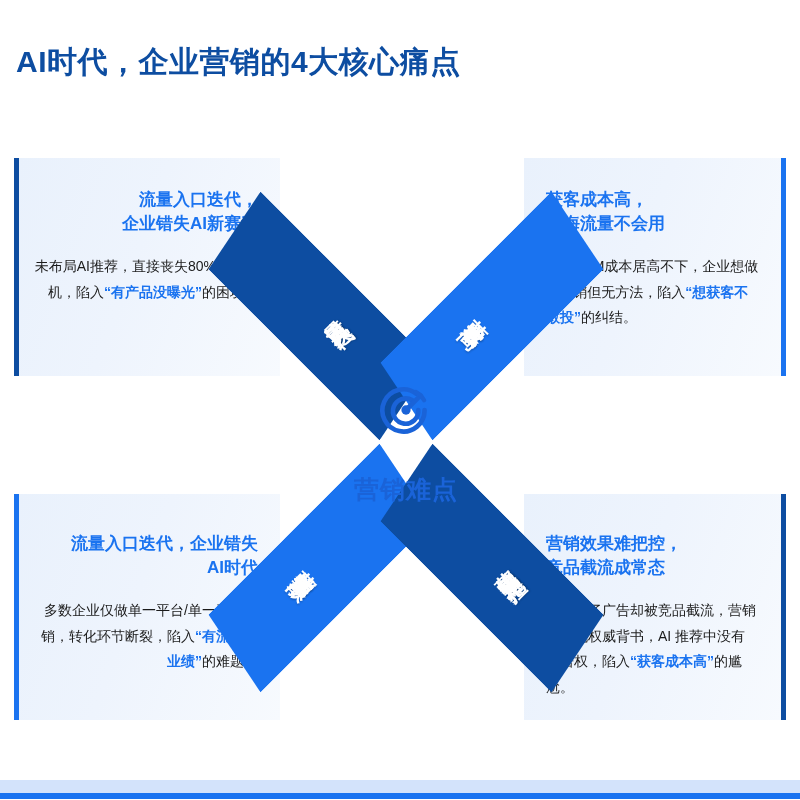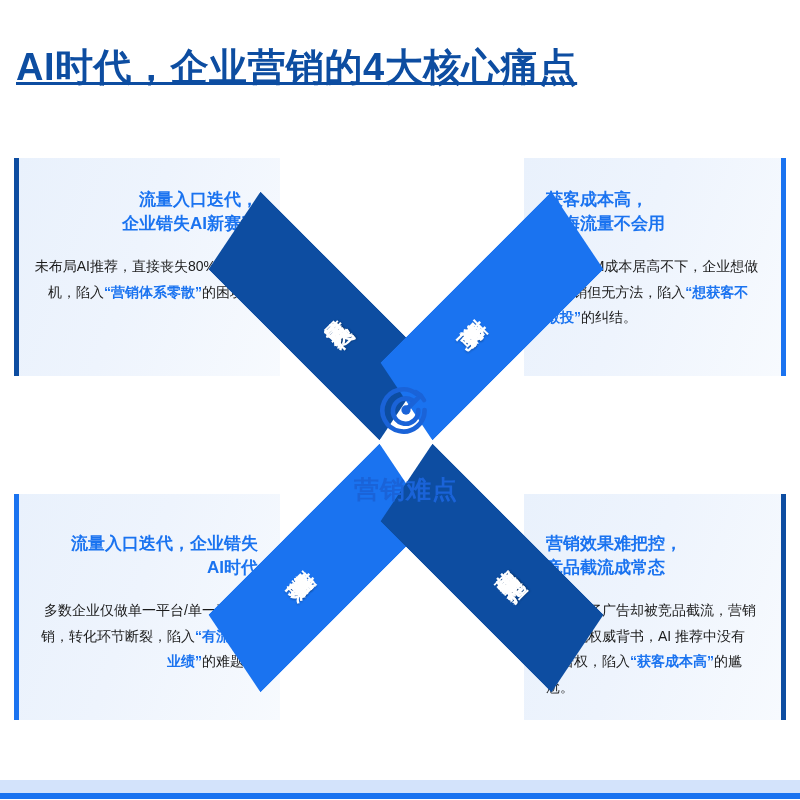"AI时代，企业营销的4大核心痛点" .page-title { font-size: 38px -> 30px; text-decoration: underline -> none }
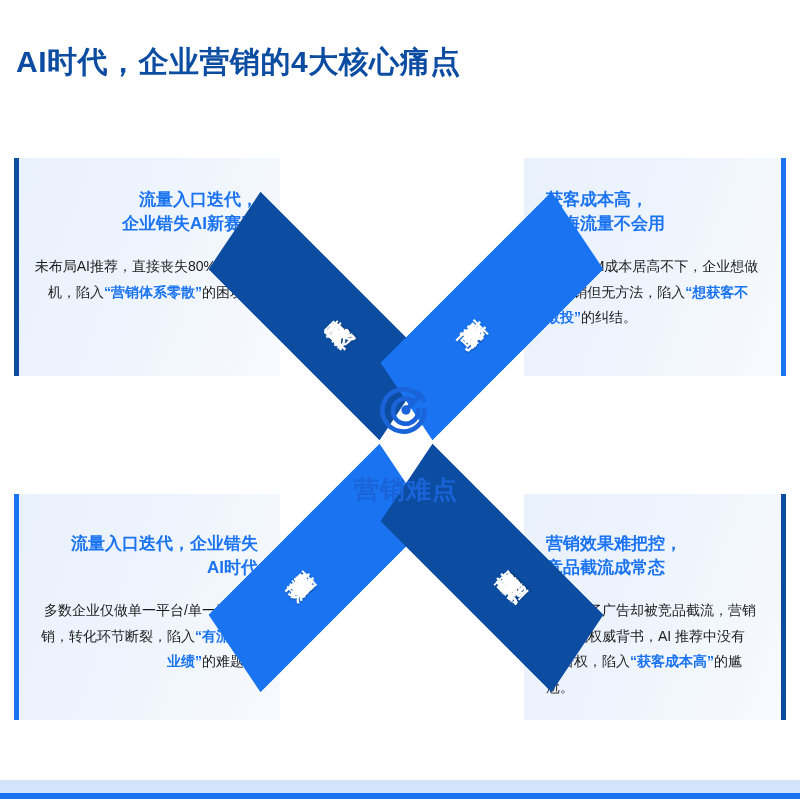"“营销体系零散”" span.hl { text: 营销体系零散 -> 有产品没曝光 }
